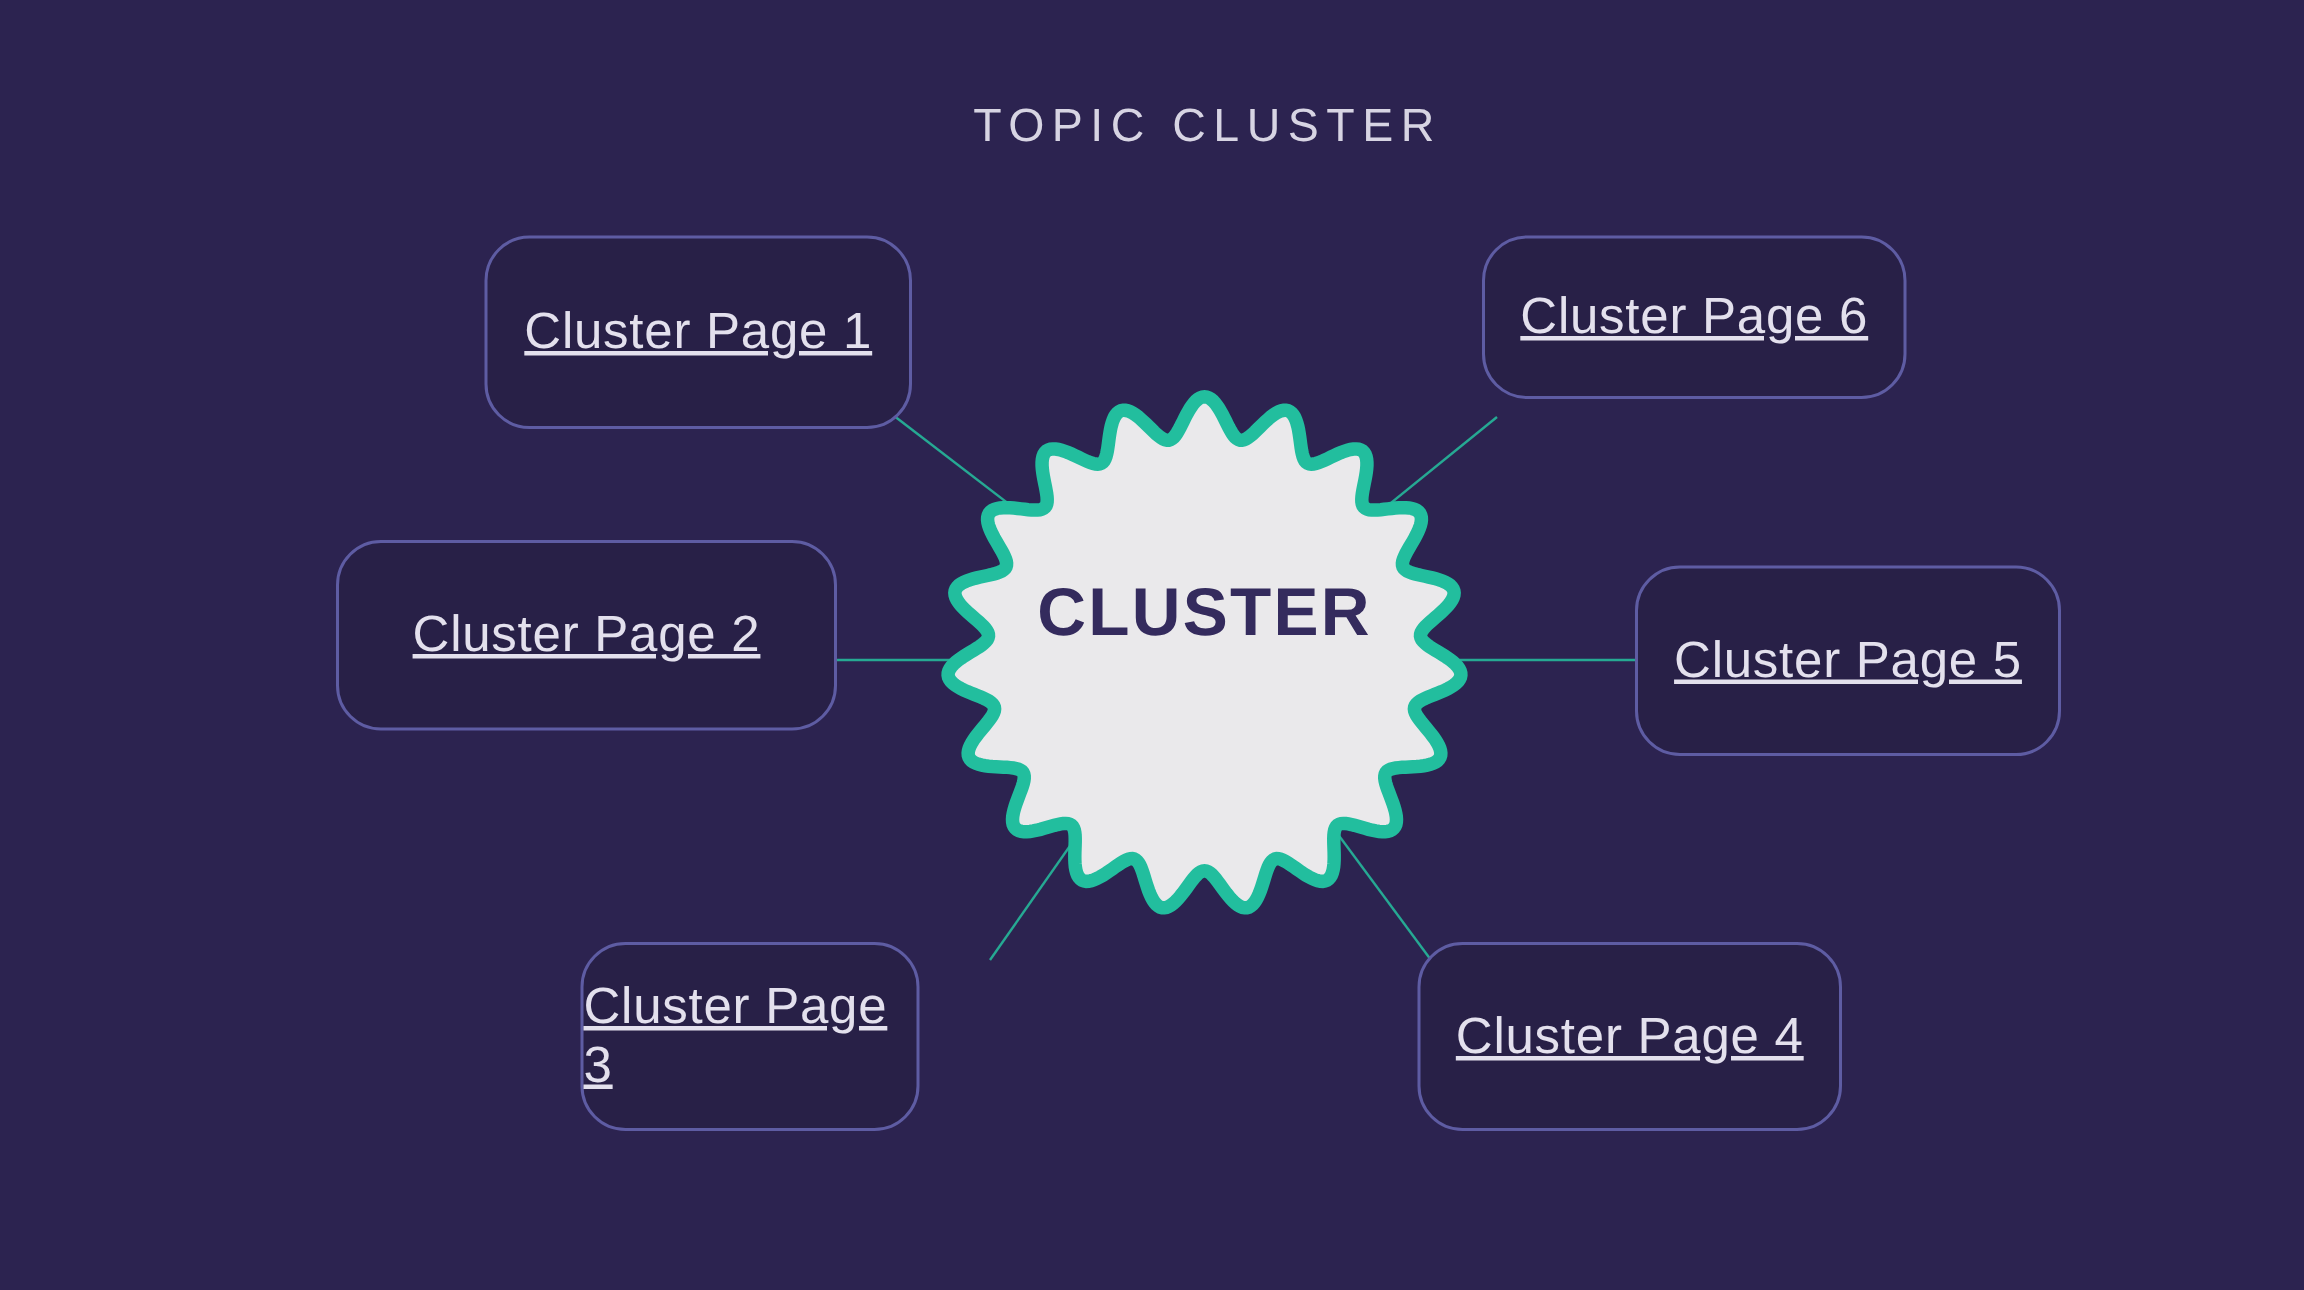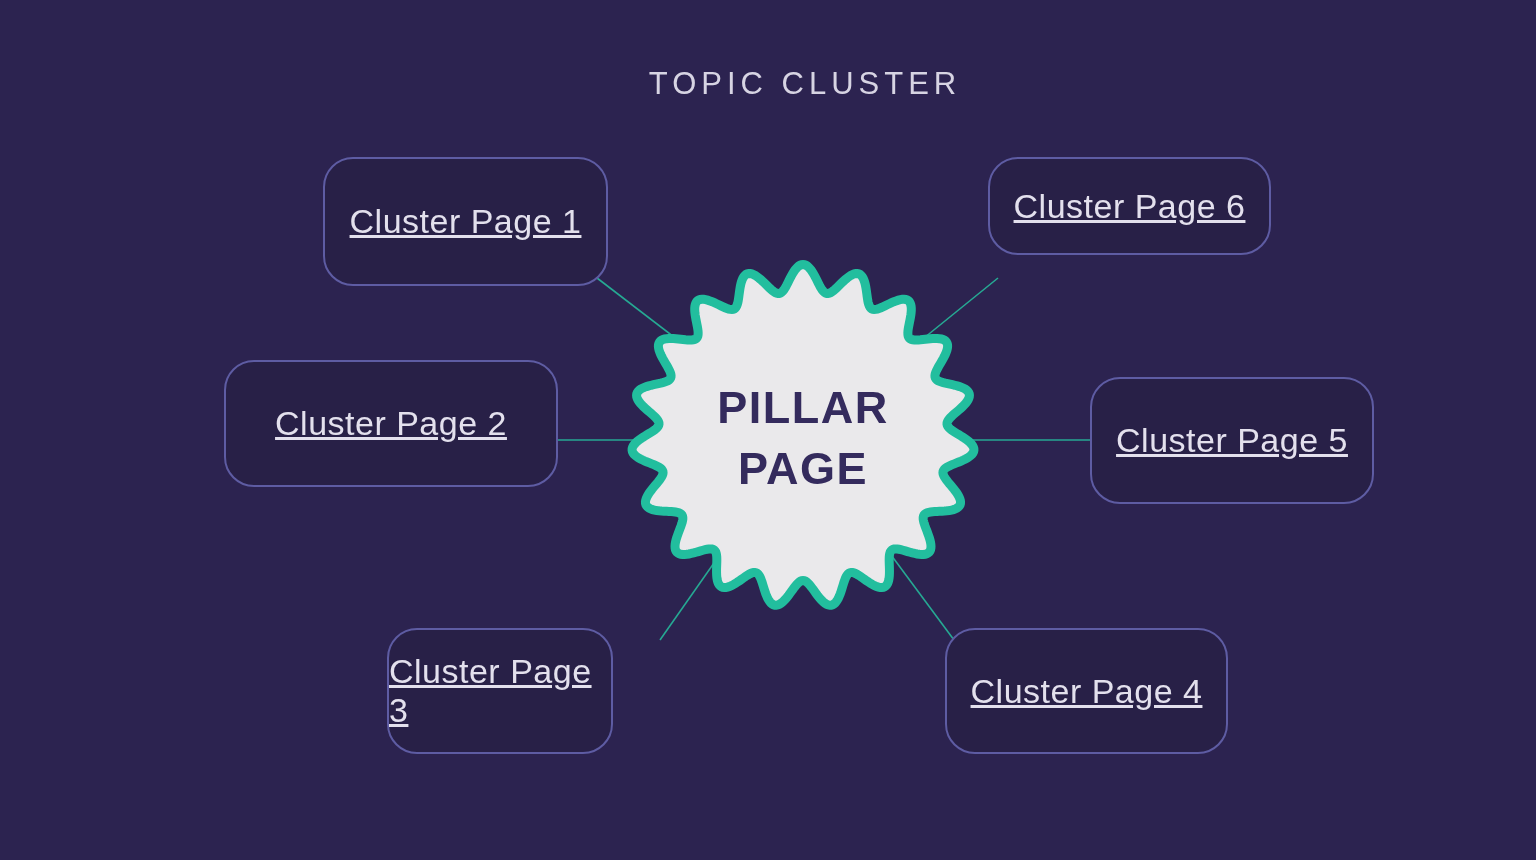"Cluster Page 6" .pos6 { height: 98px -> 109px }
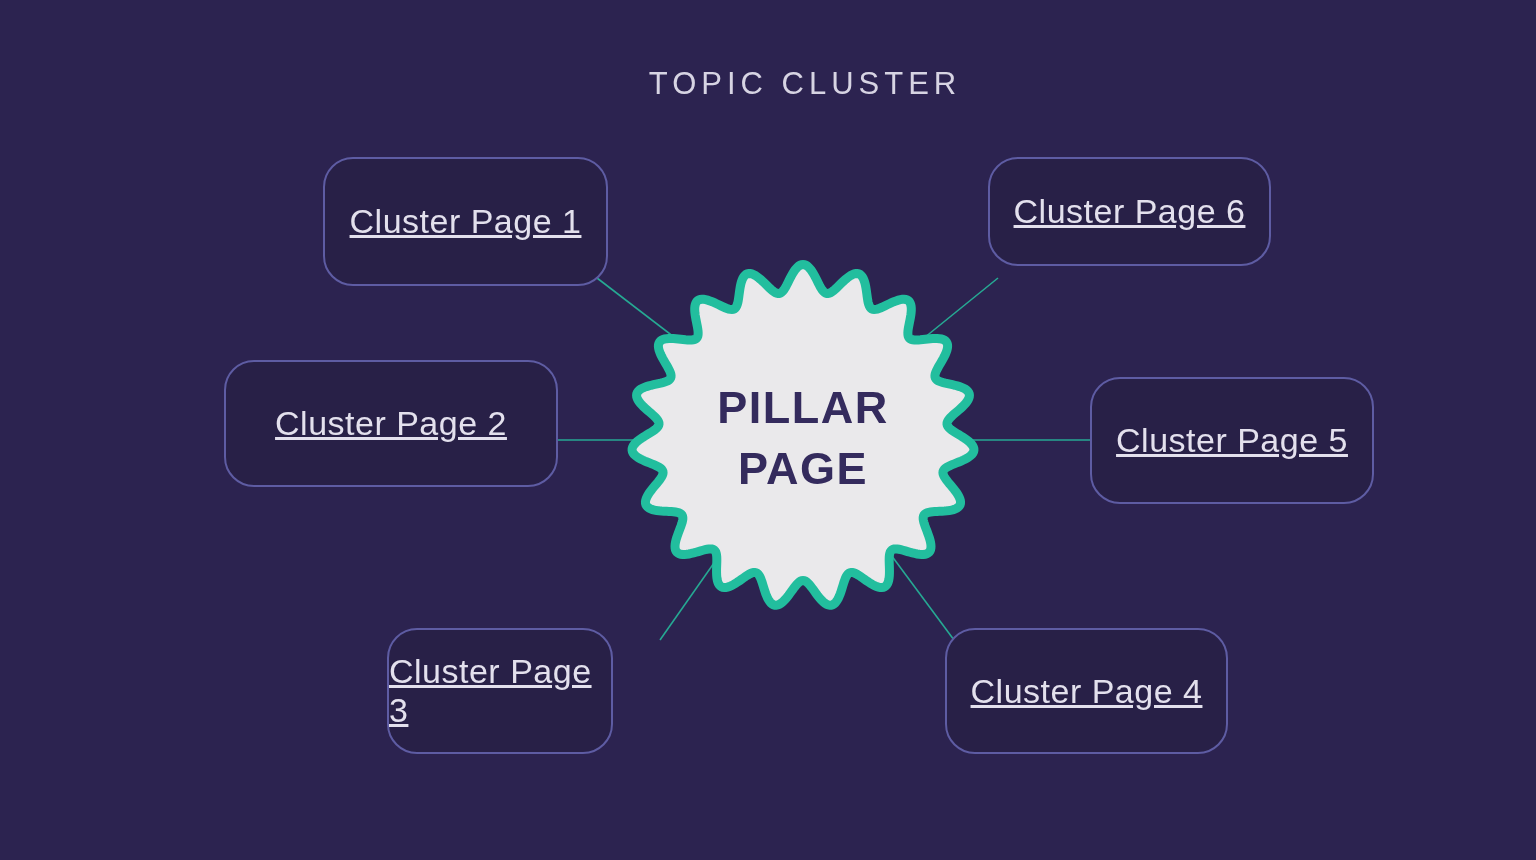"PILLAR" div { text: PILLAR -> CLUSTER }
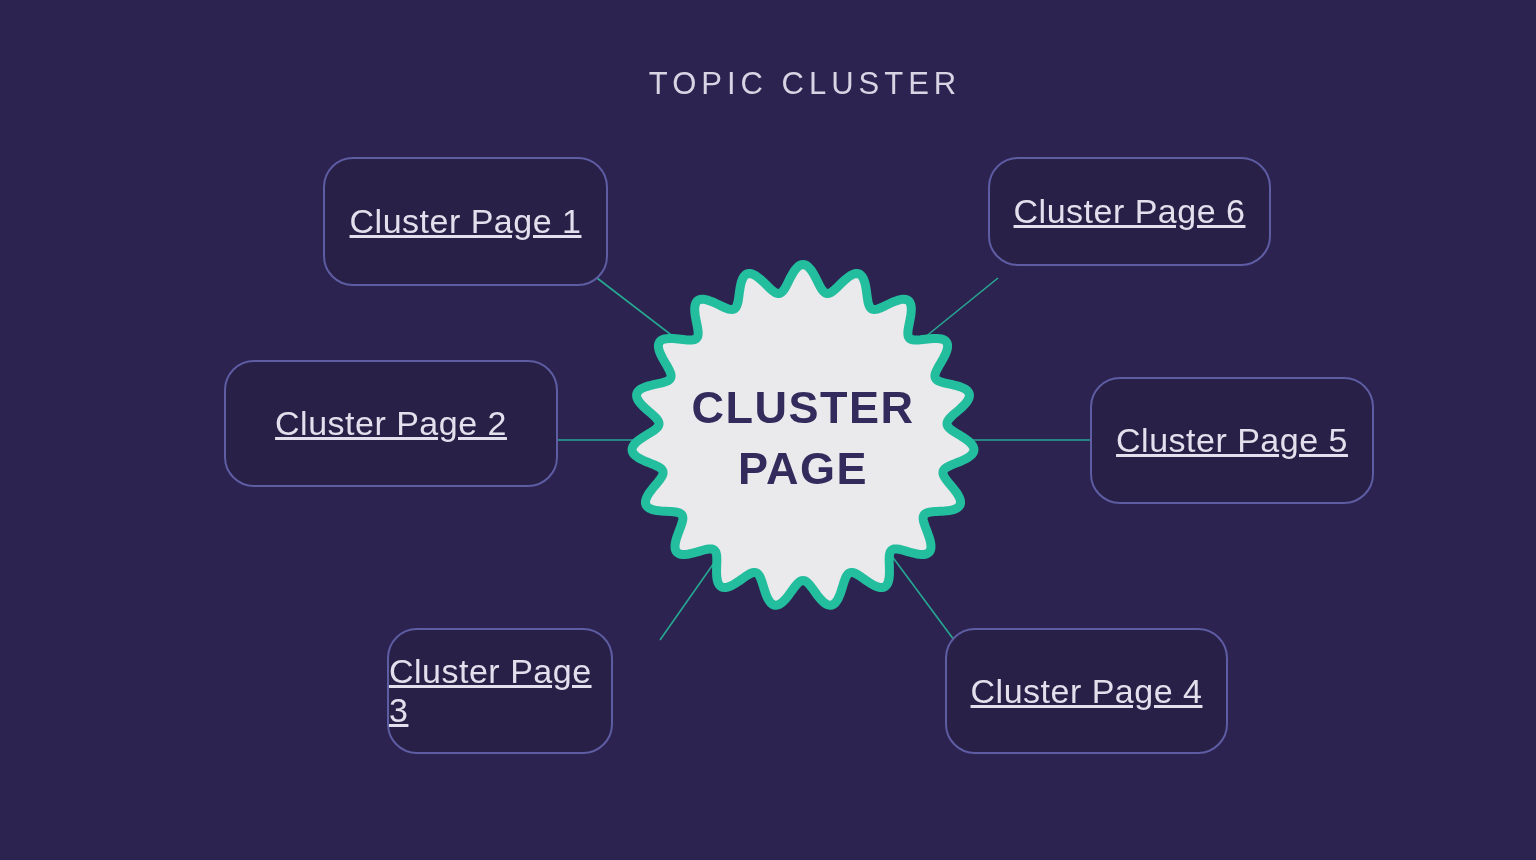"PAGE" div { html: <div>PAGE</div> -> none }
